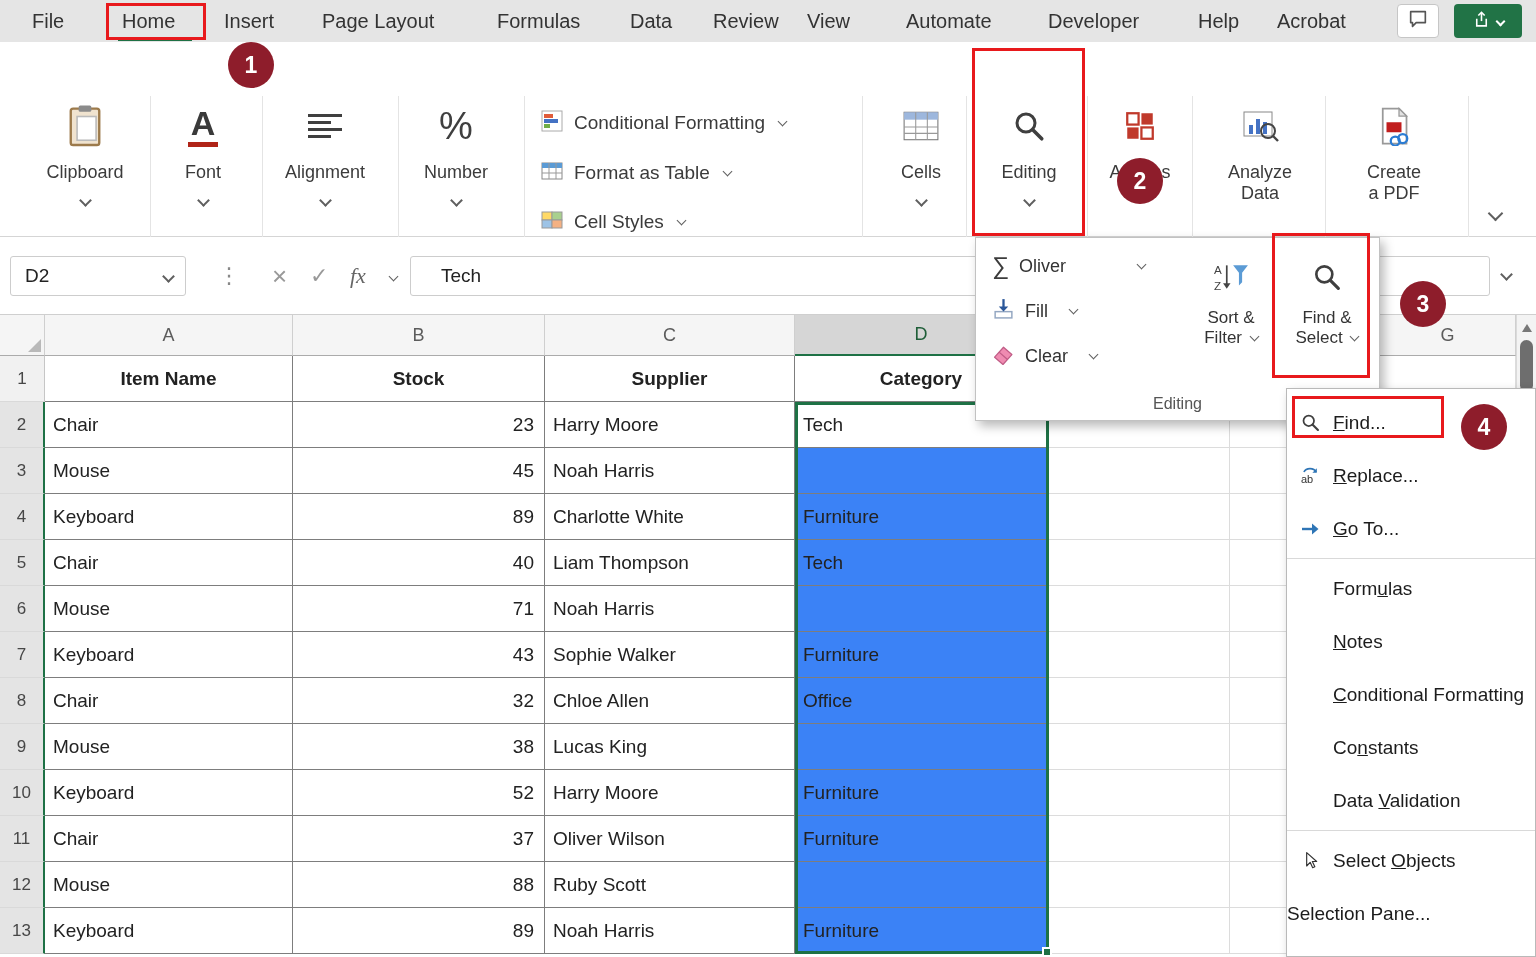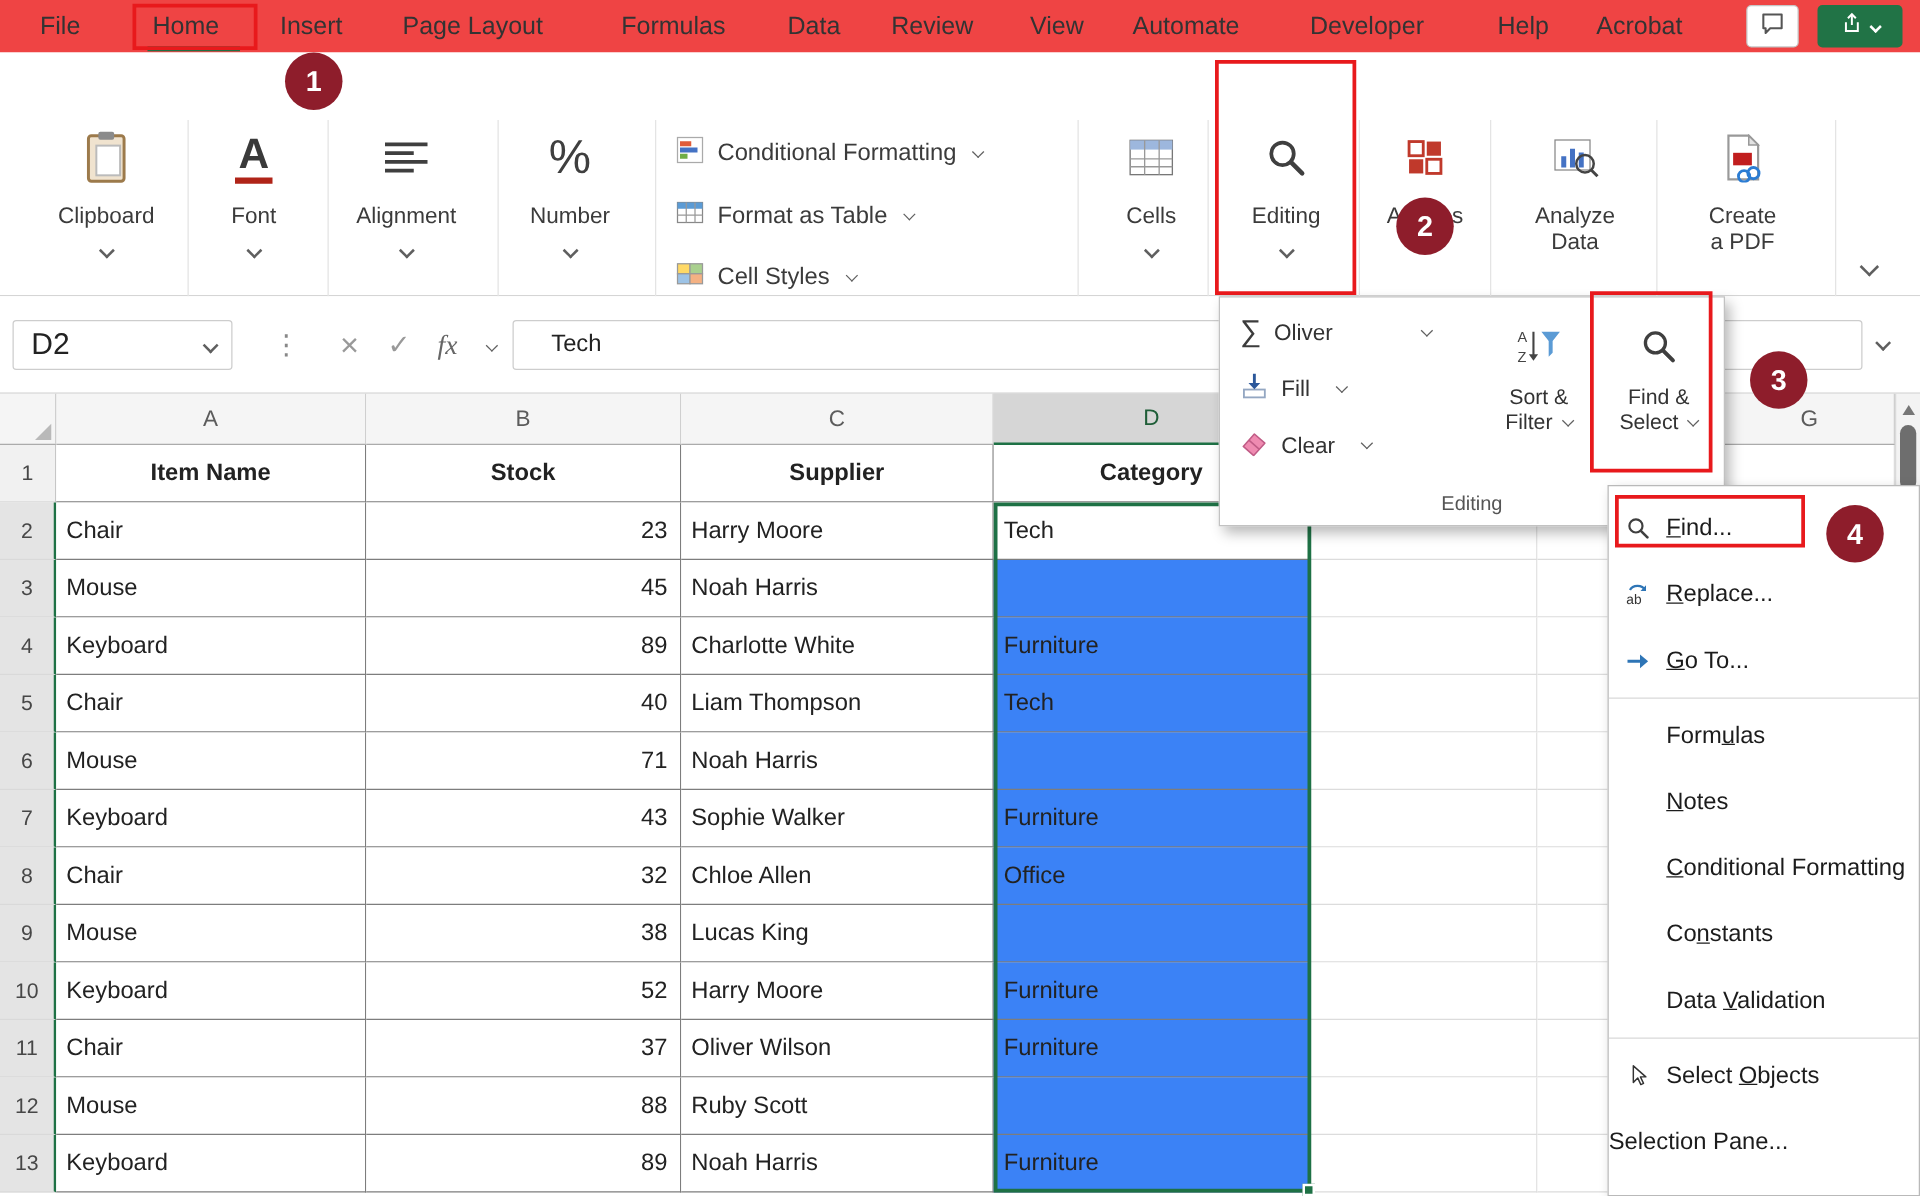"File" .menubar { background: #ef4444 -> #e5e5e5 }
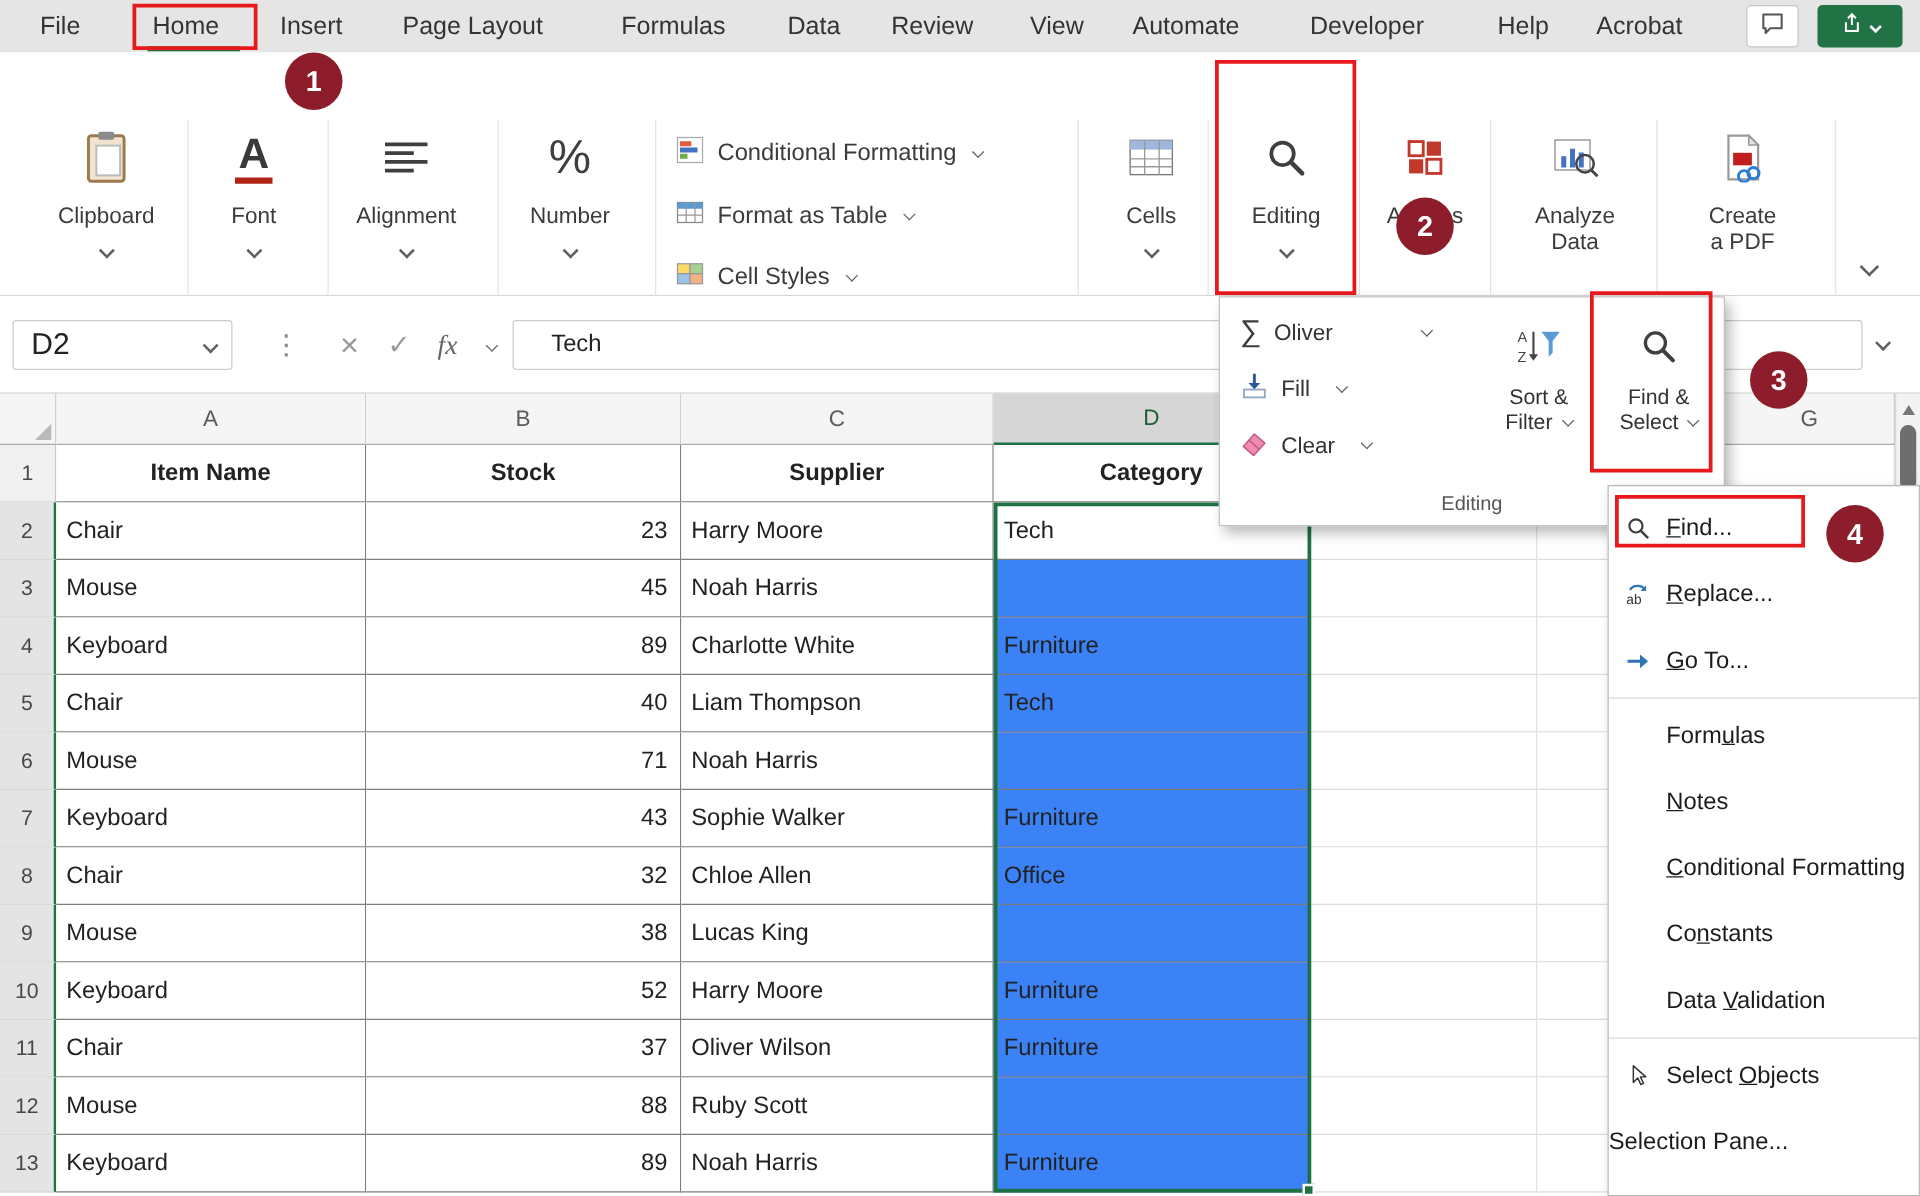"View" span.mtab { left: 824px -> 807px }
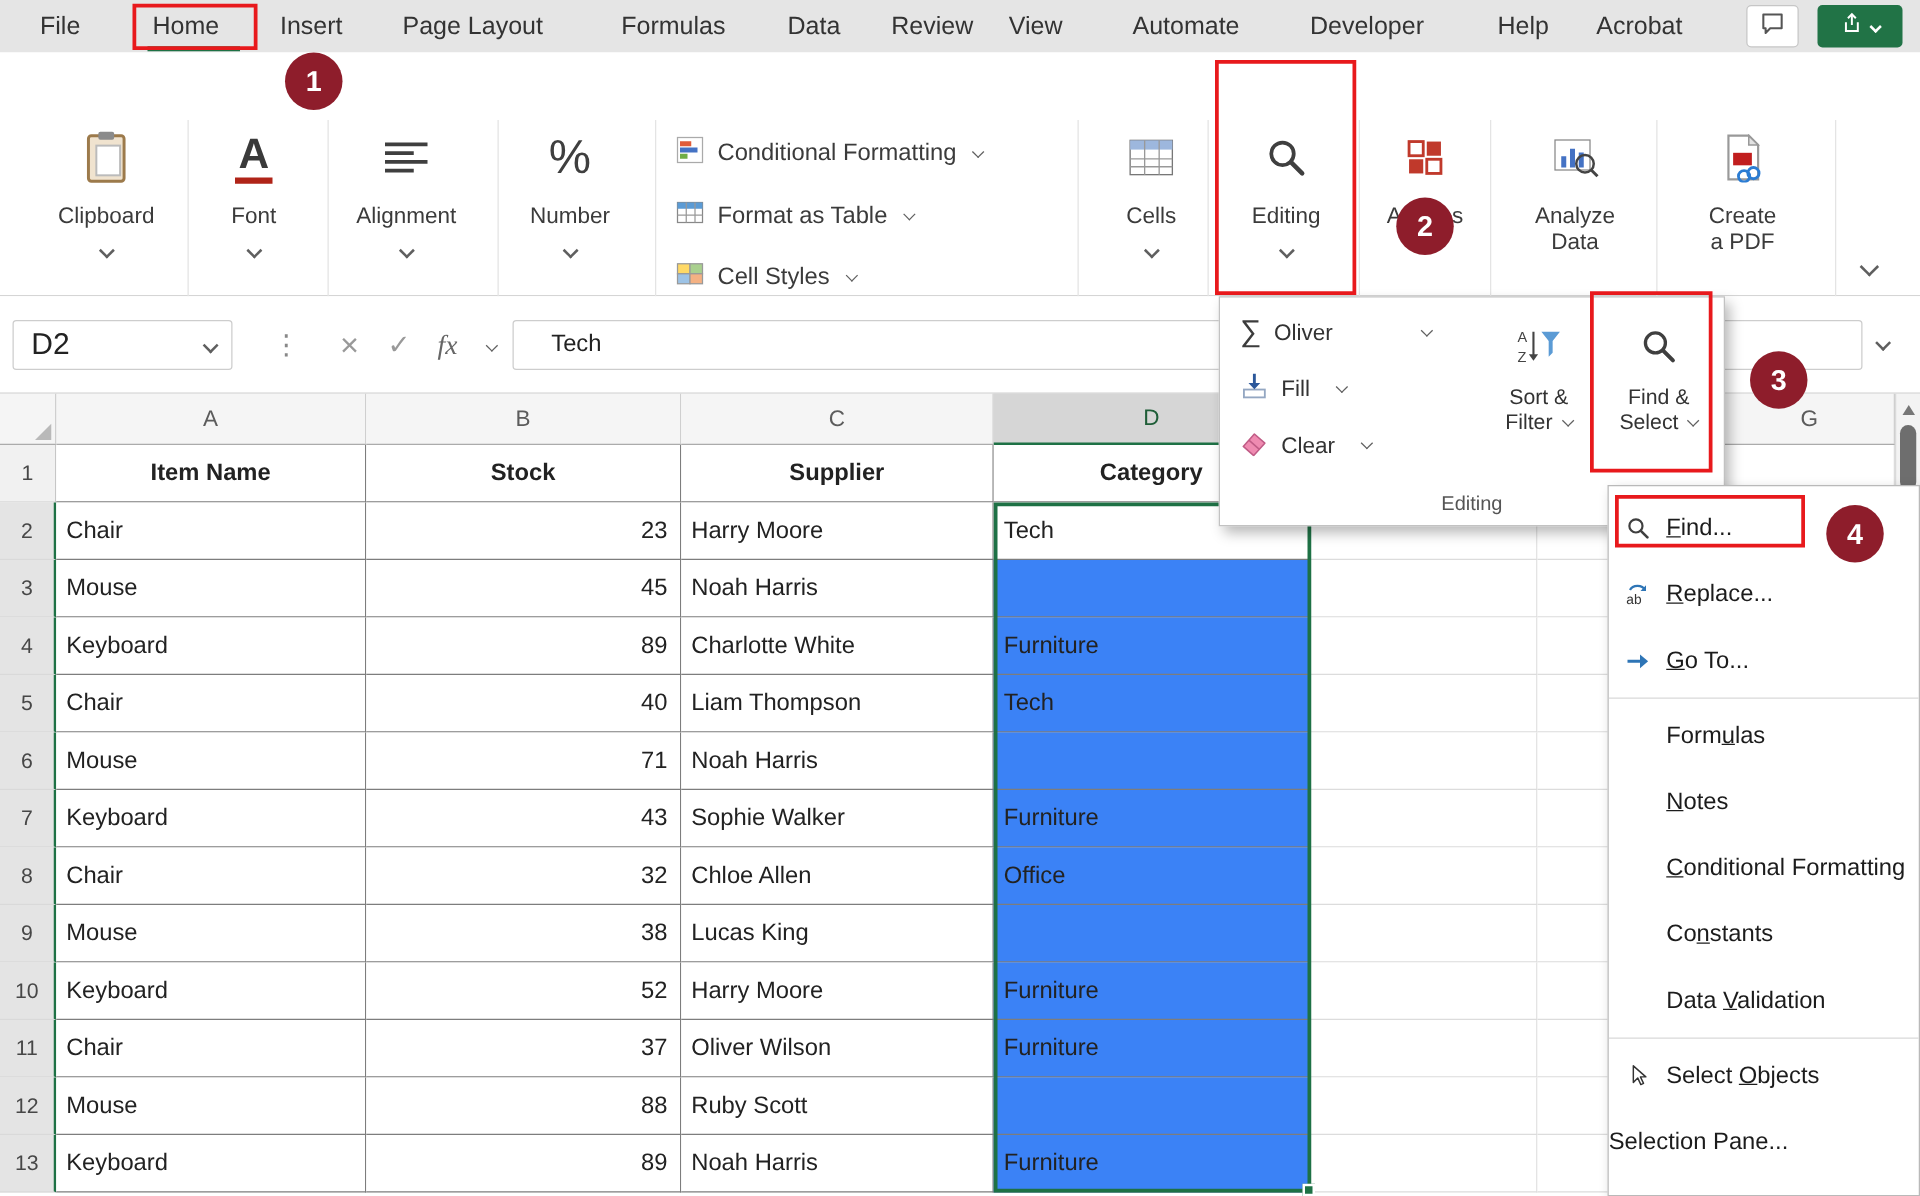"D2" .namebox { font-size: 24px -> 19px }
